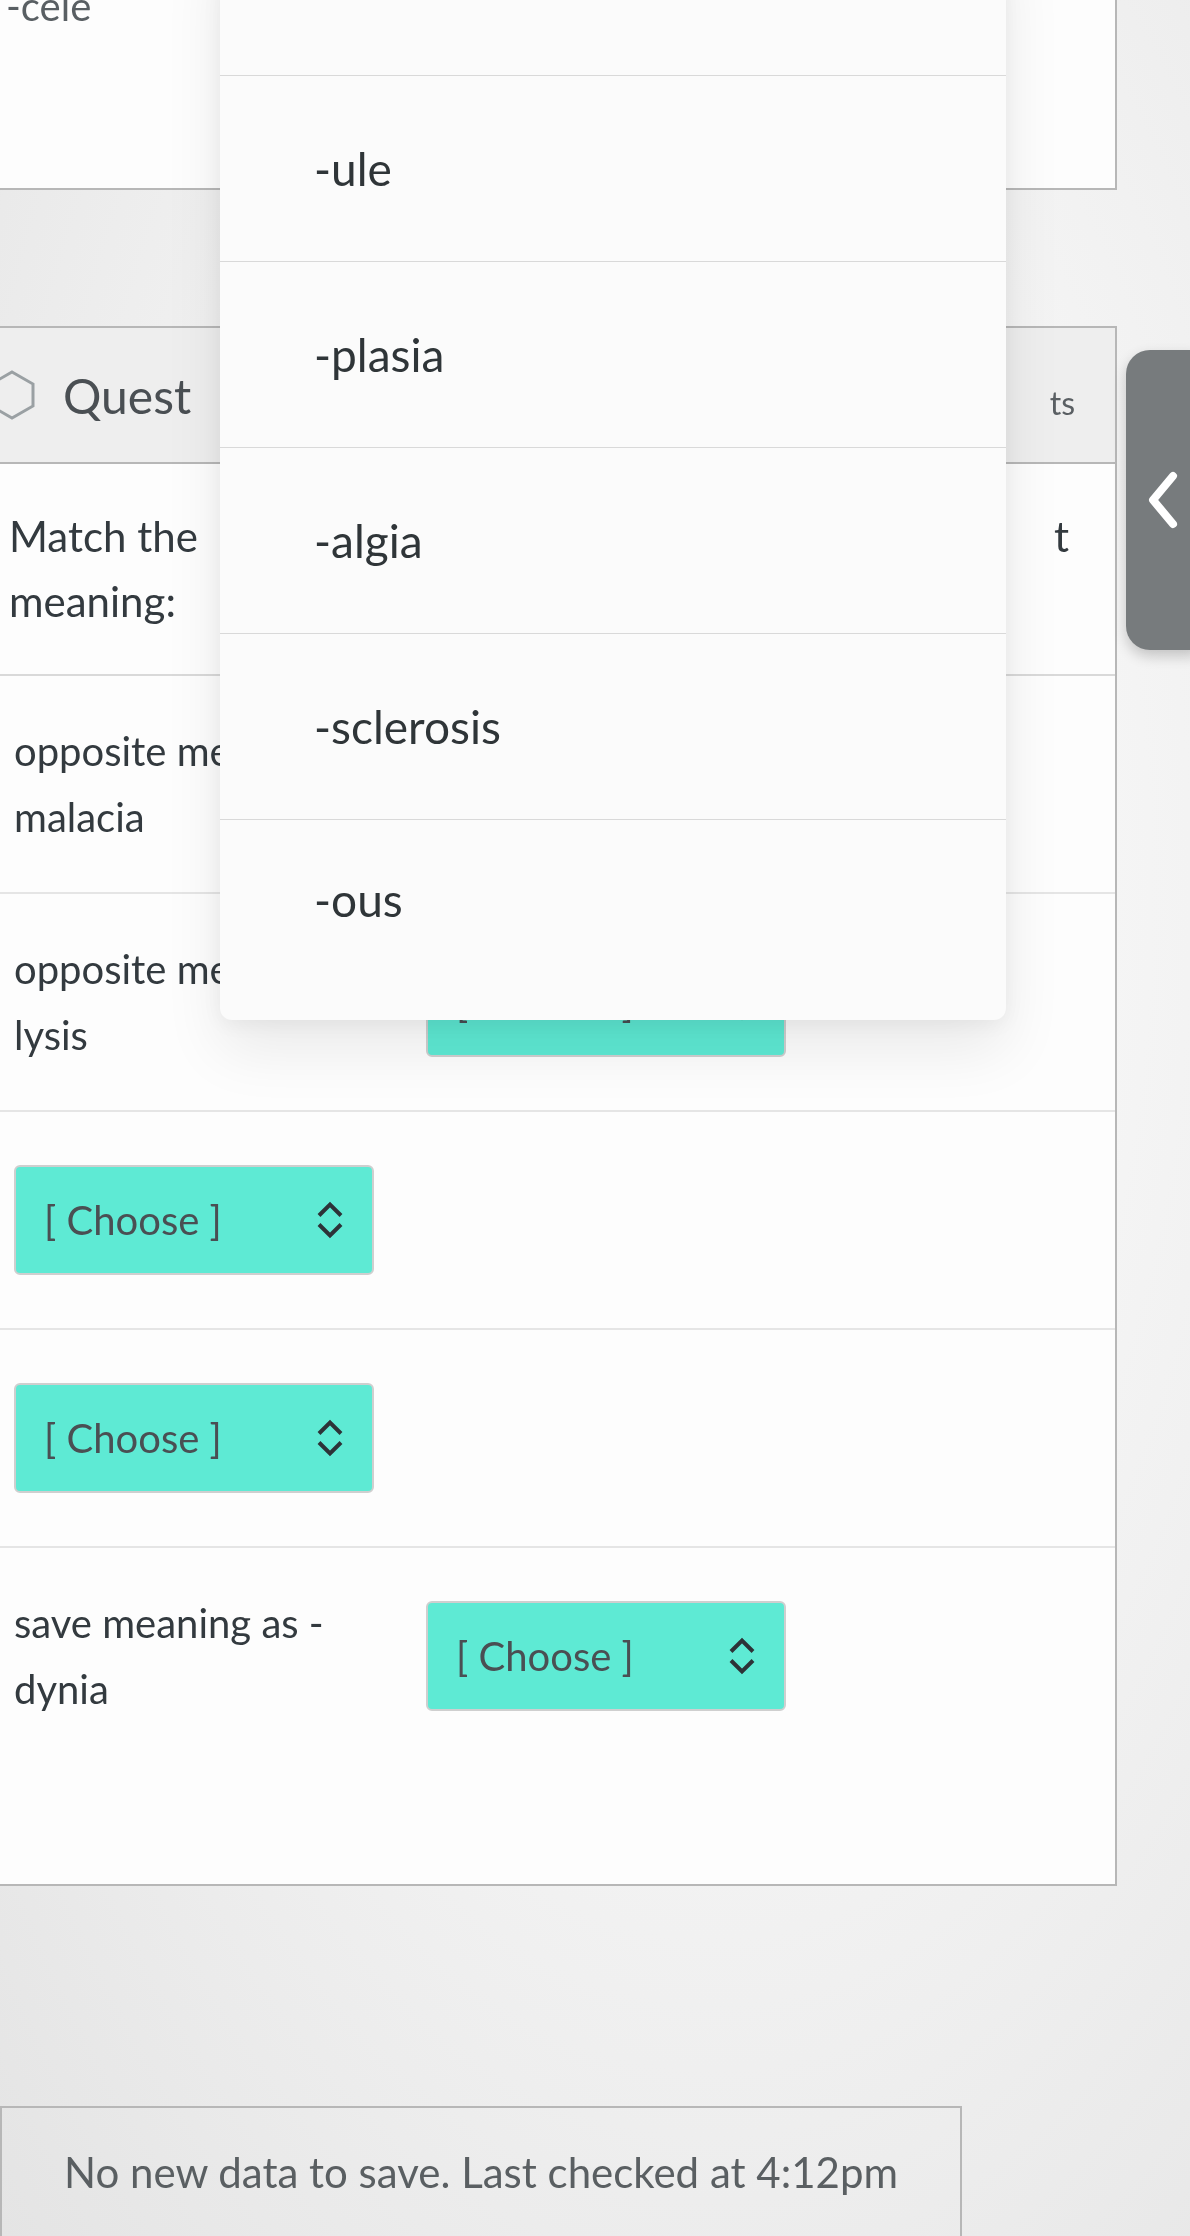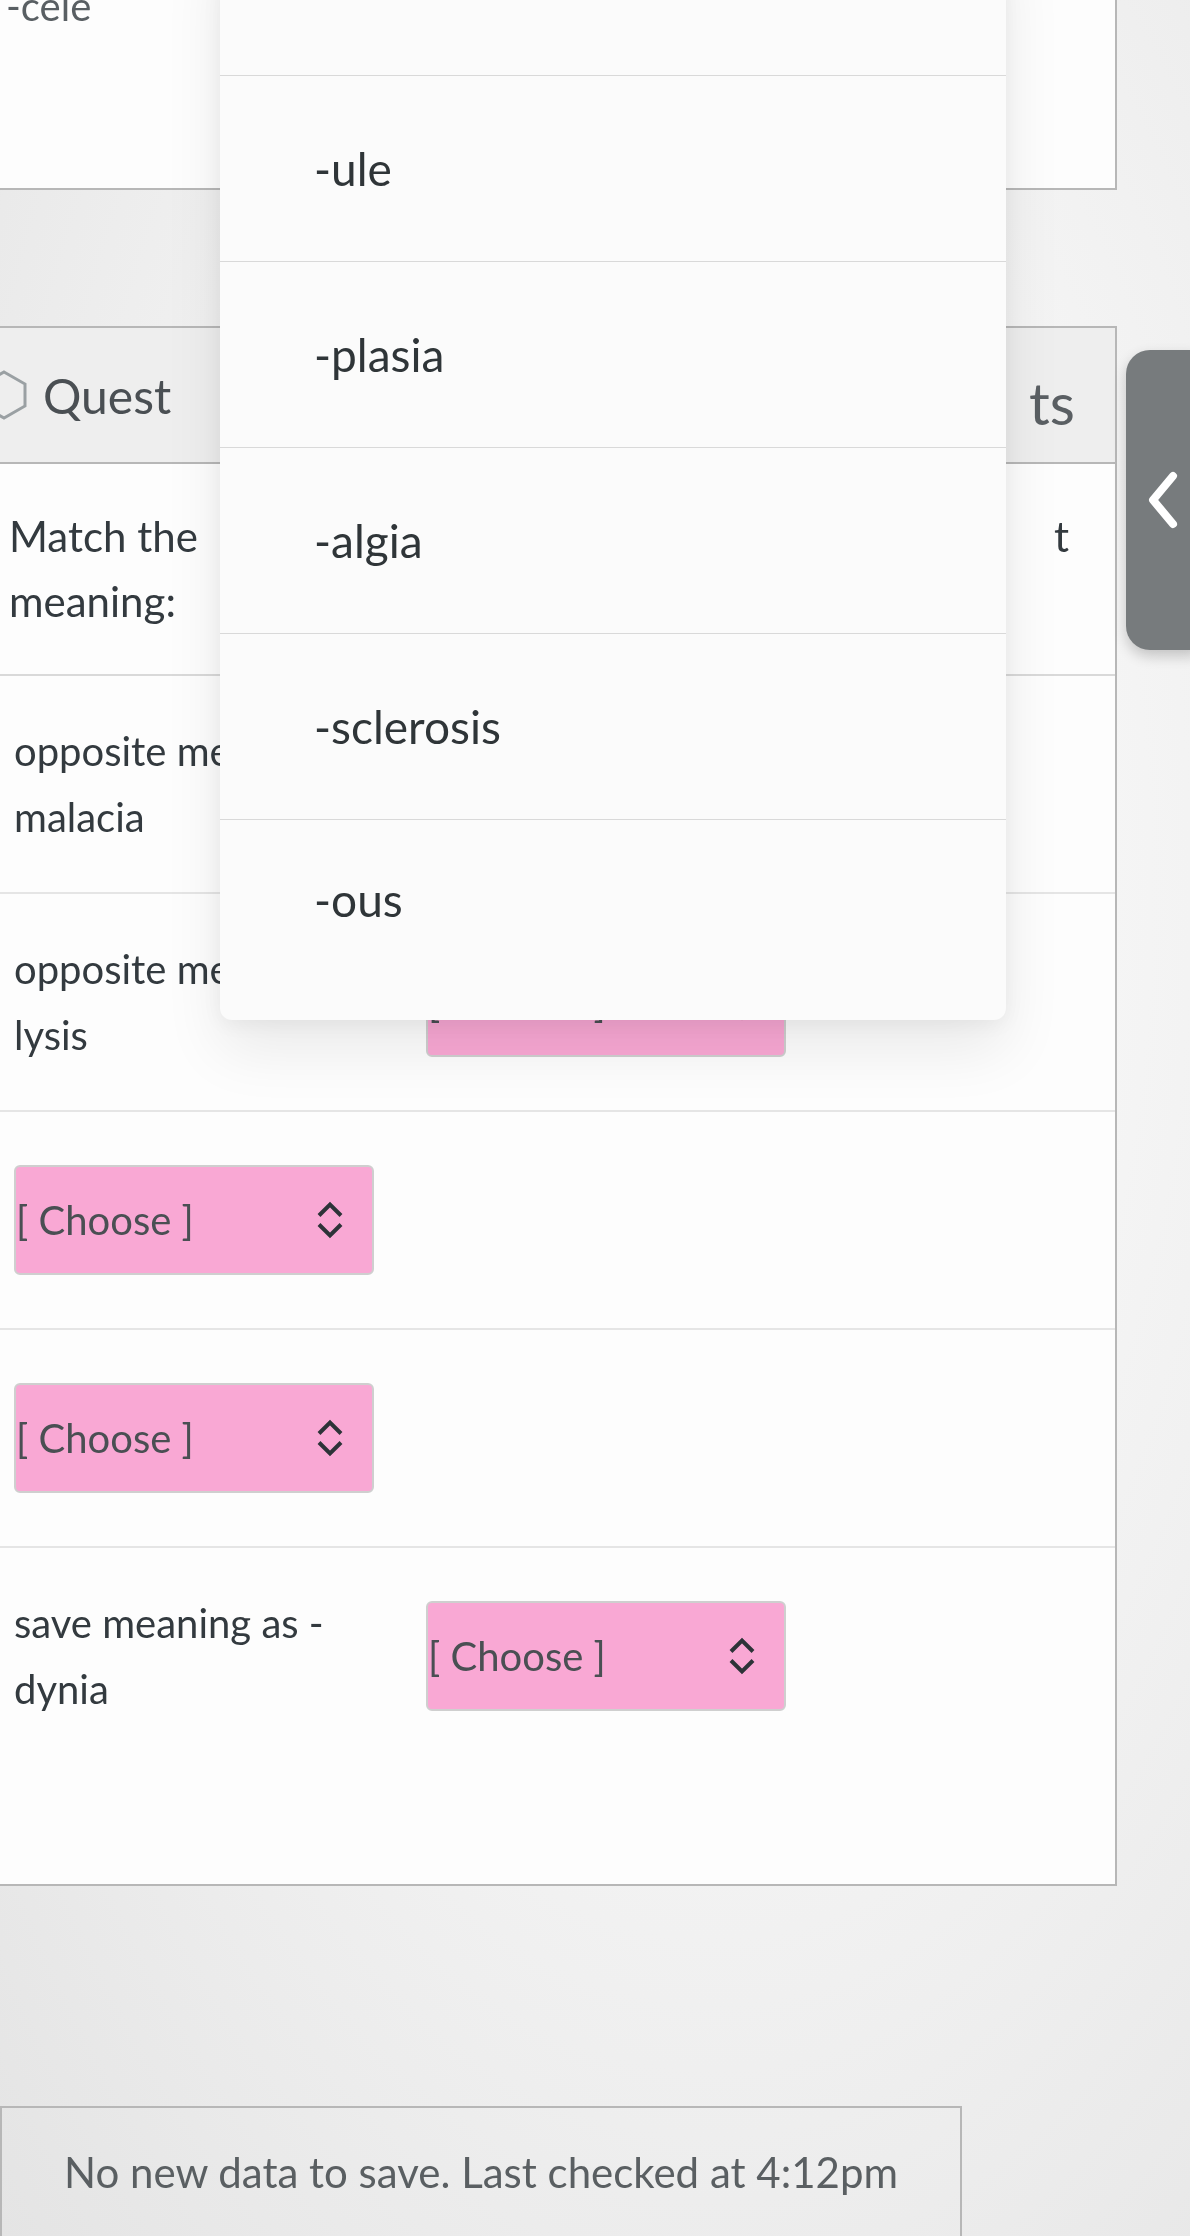"Quest" .question-header .left { gap: 14px -> 26px; padding-left: 0 -> 8px }
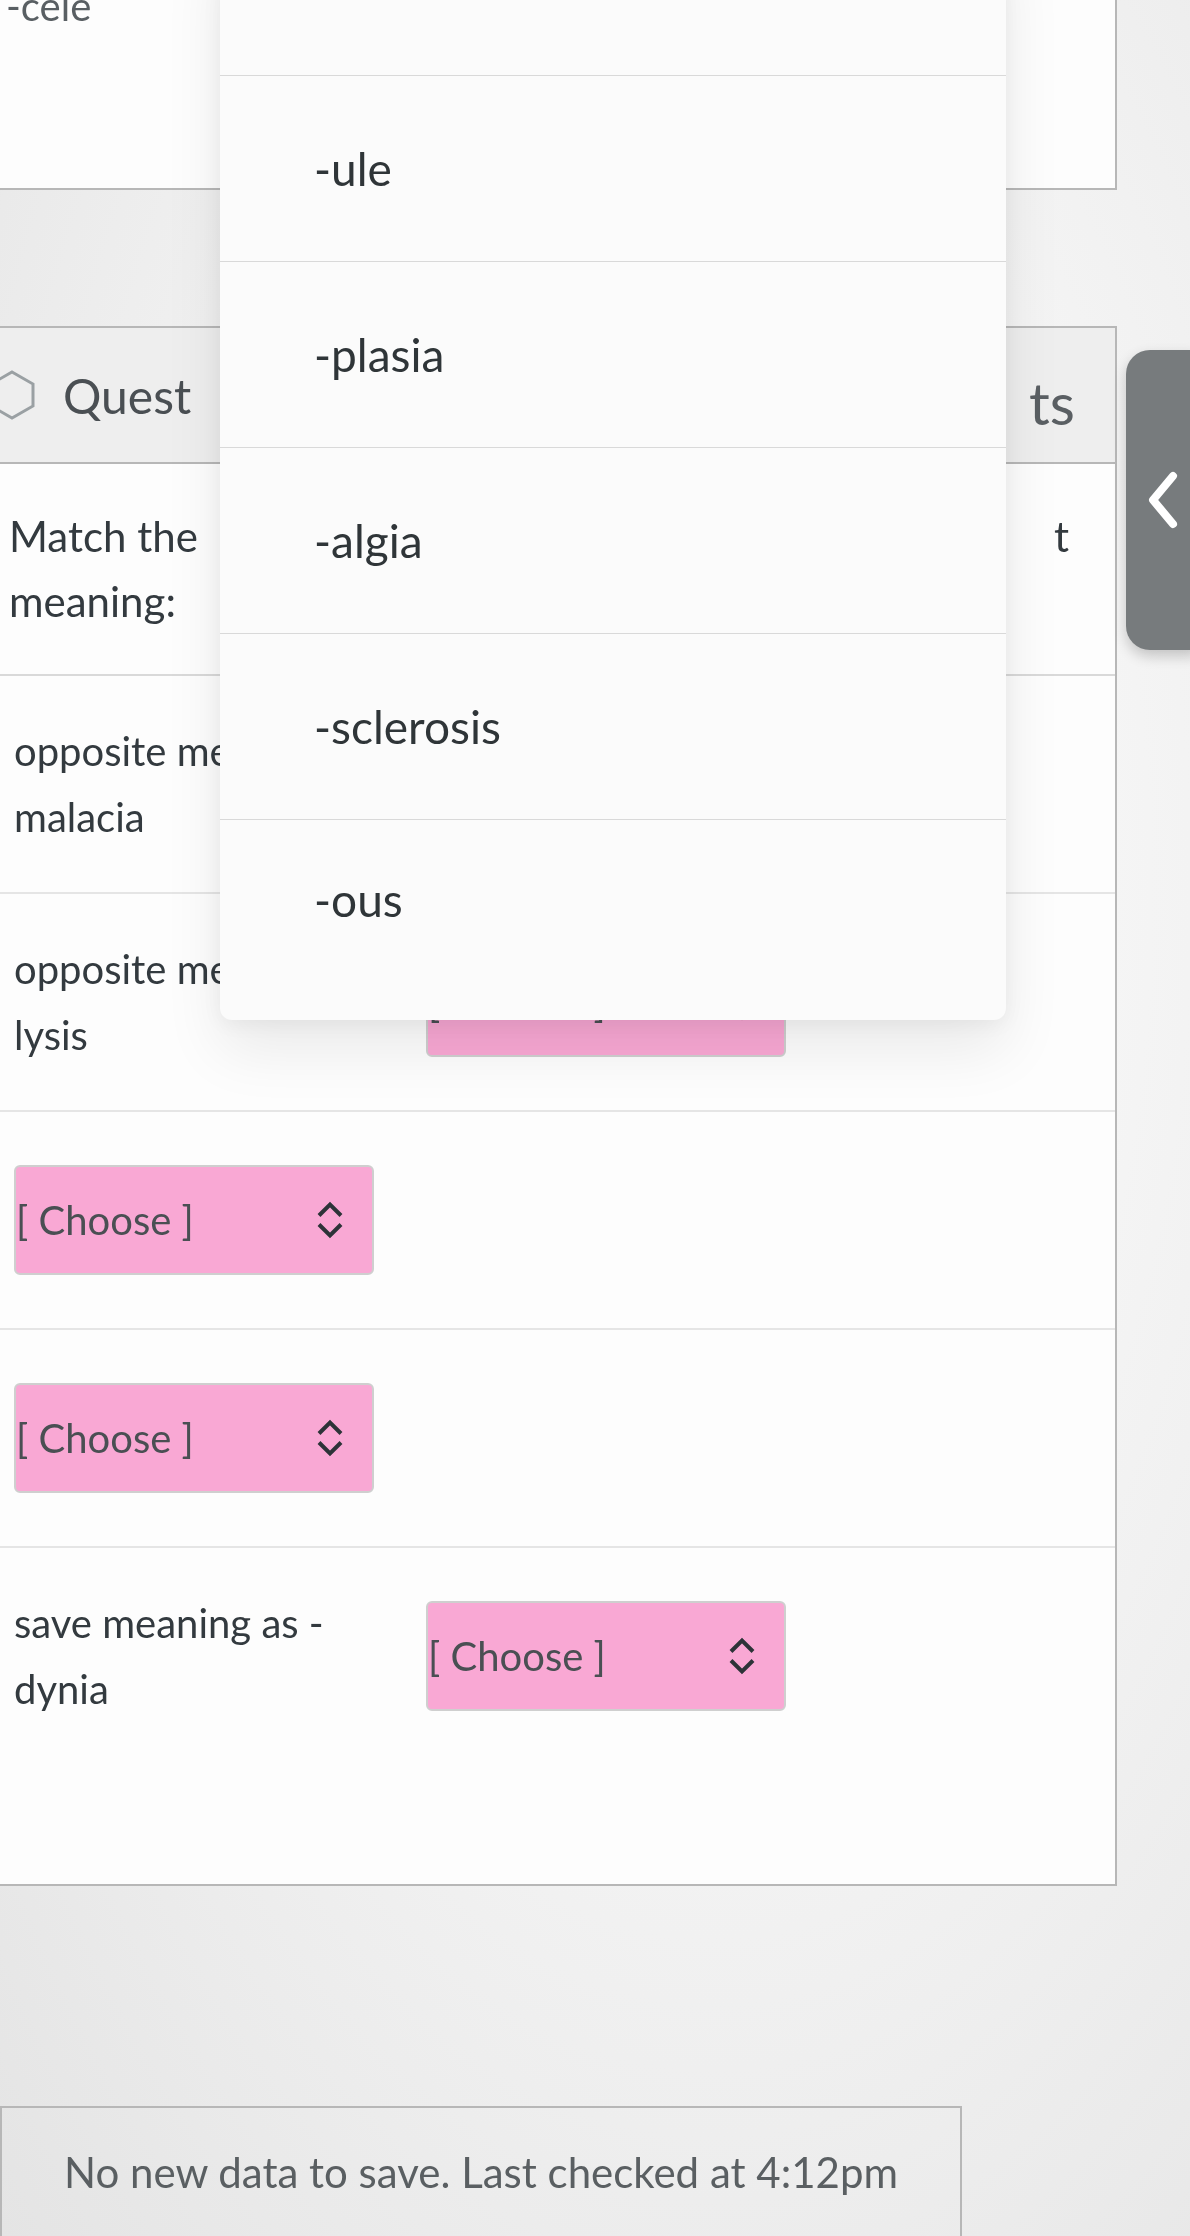"ts" .question-header .pts { font-size: 58px -> 32px }
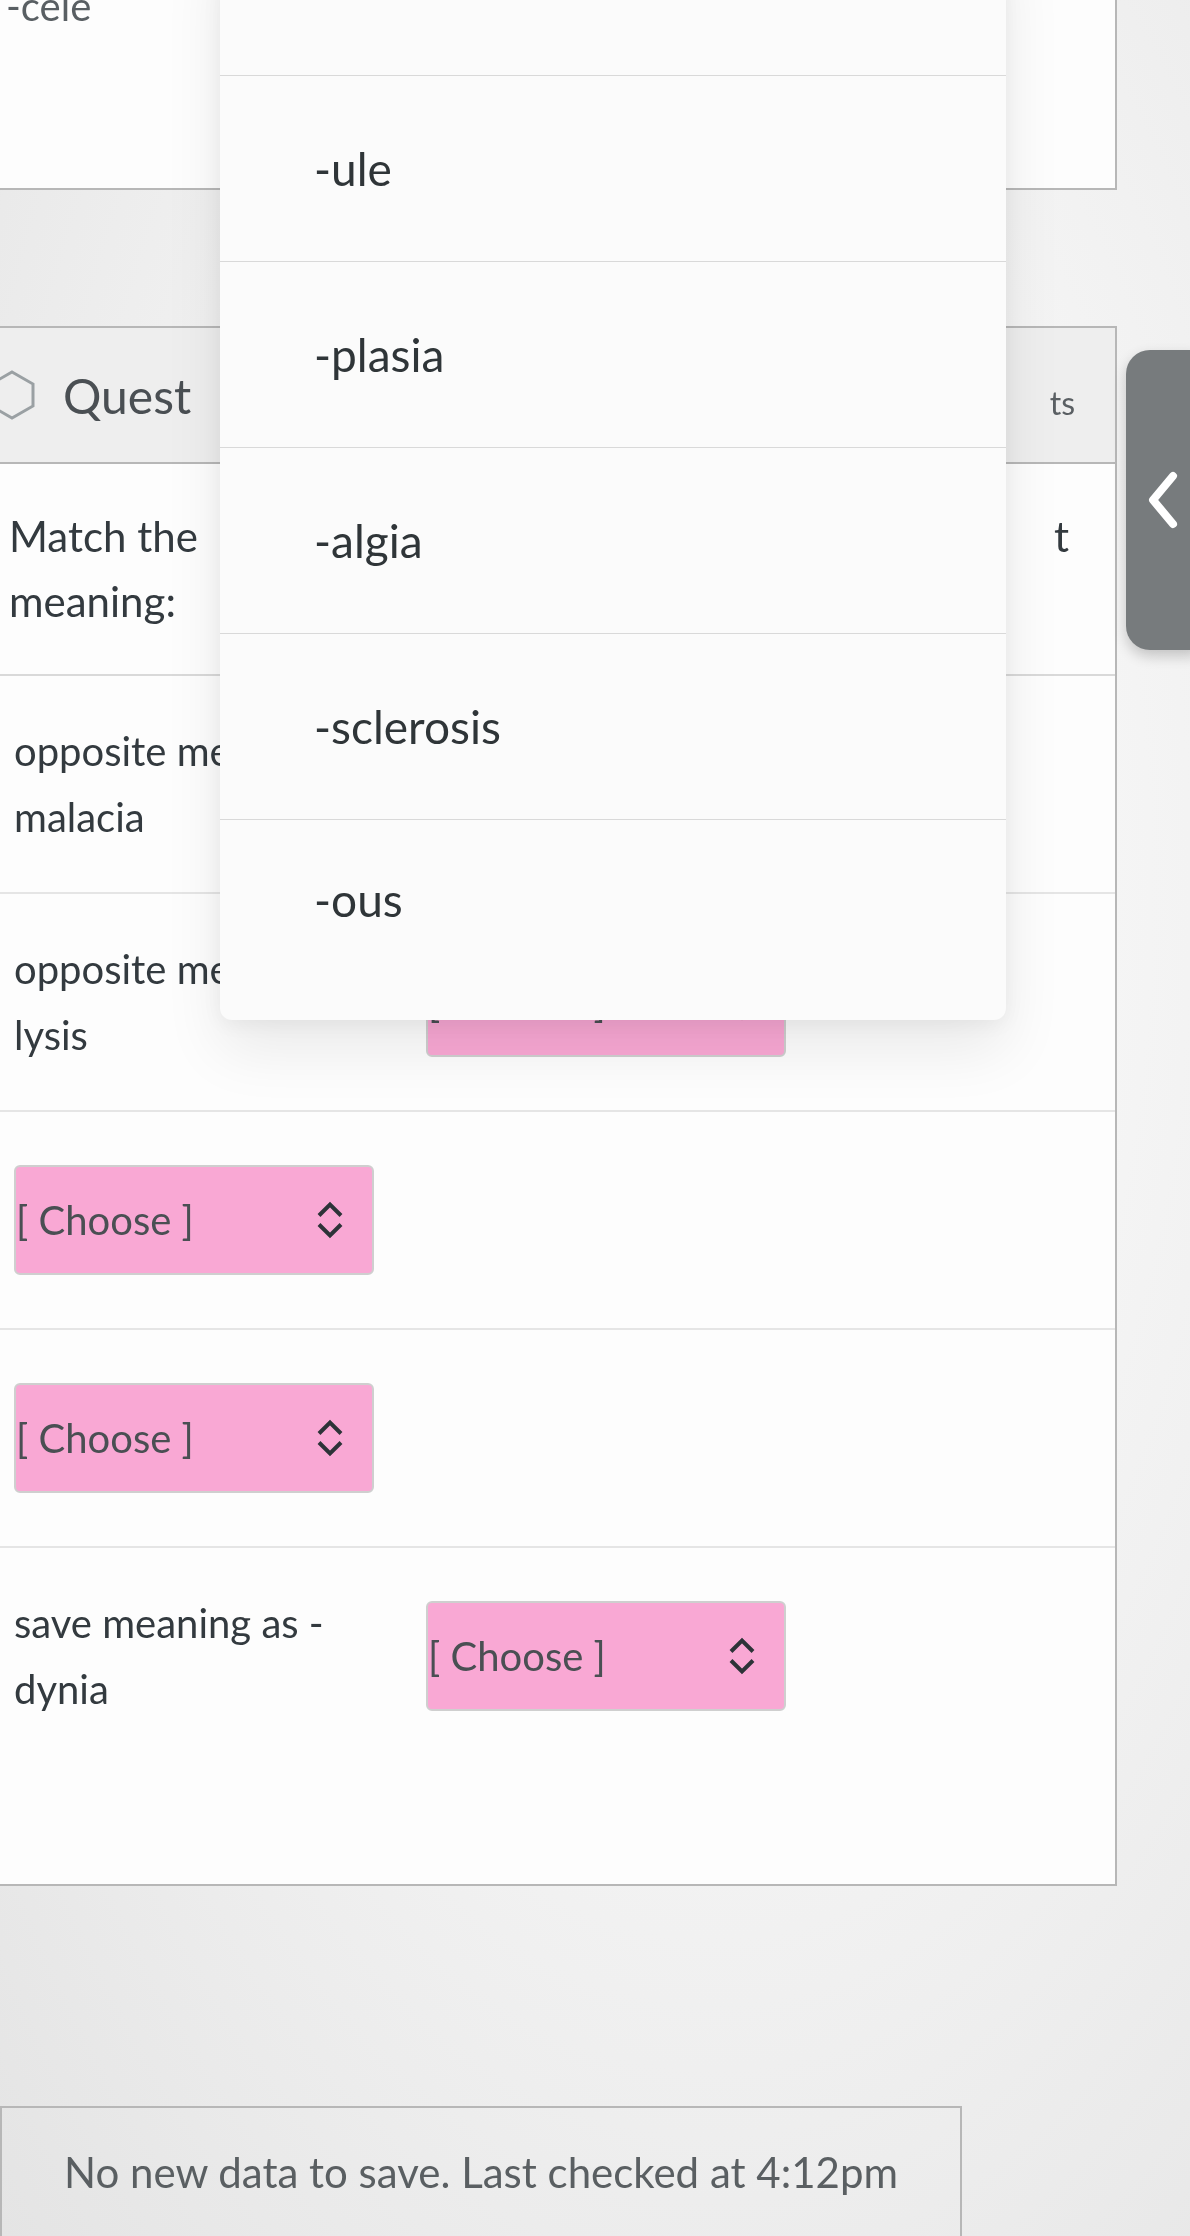"[ Choose ]" .choose-box { background: #f9a8d4 -> #5eead4; padding-left: none -> 28px }
